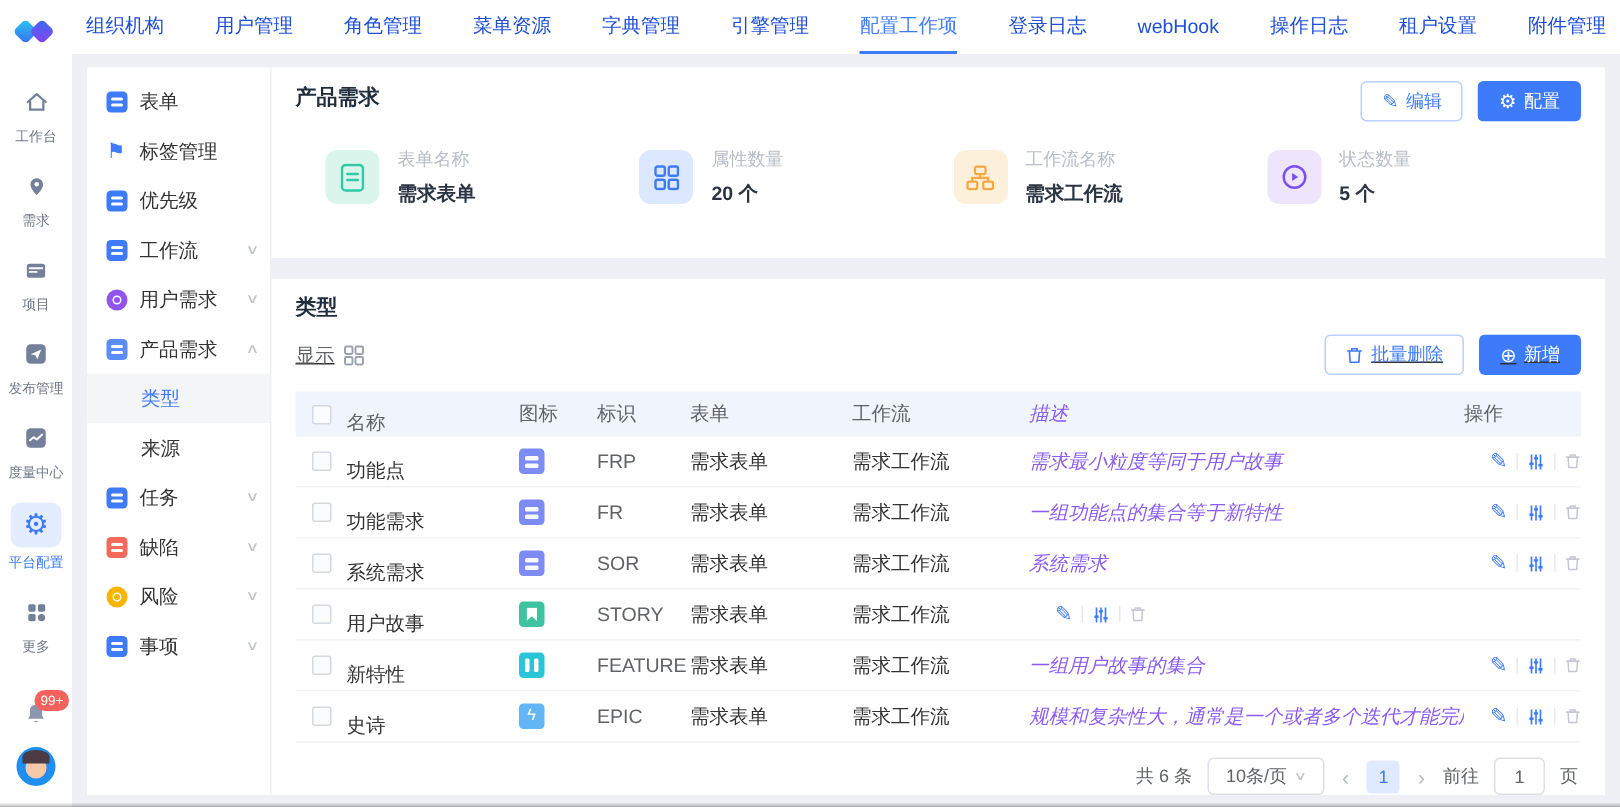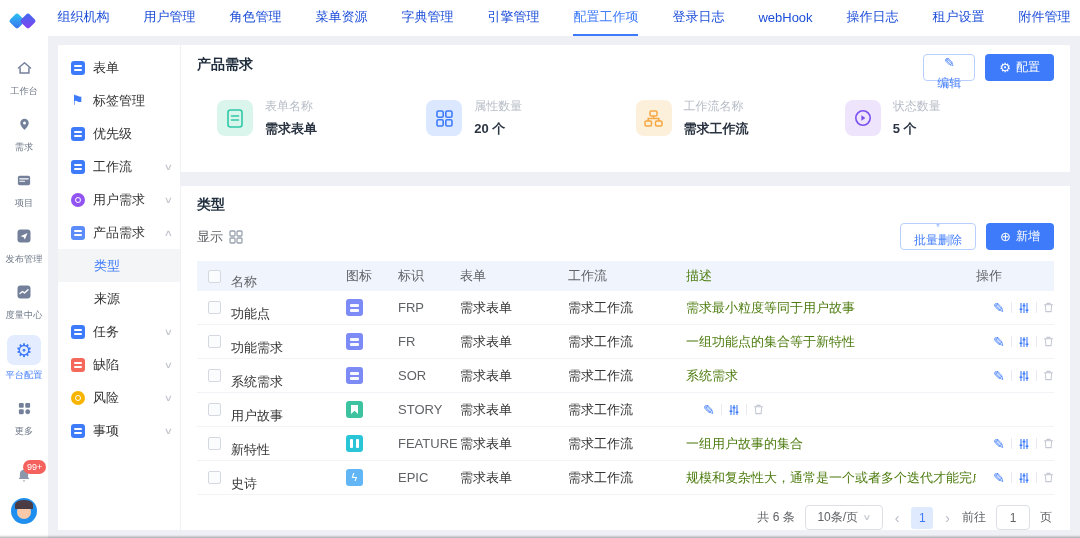"编辑" .btn.outline { flex-direction: column -> none }
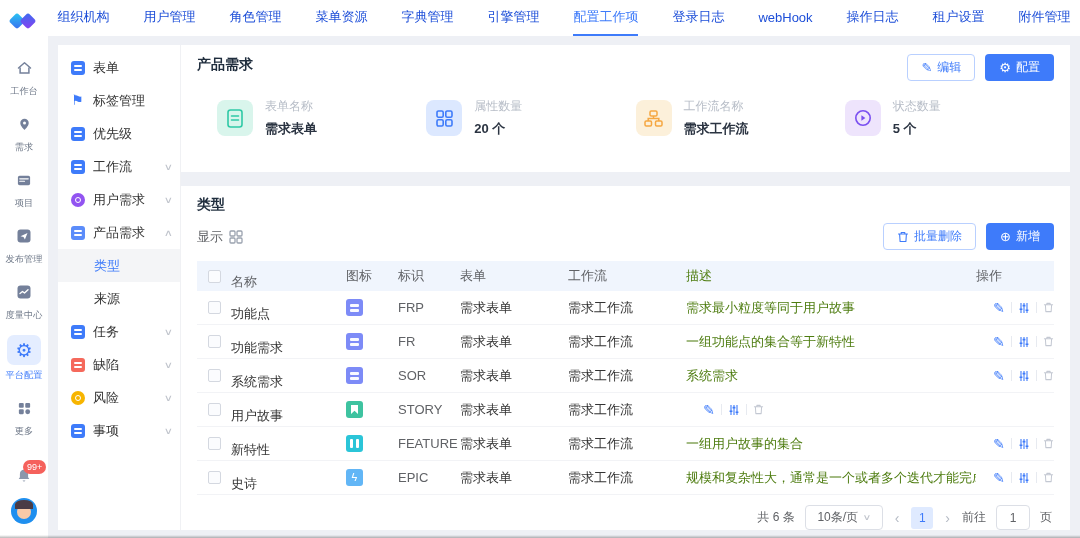"显示" .toolbar { text-decoration: none -> underline }
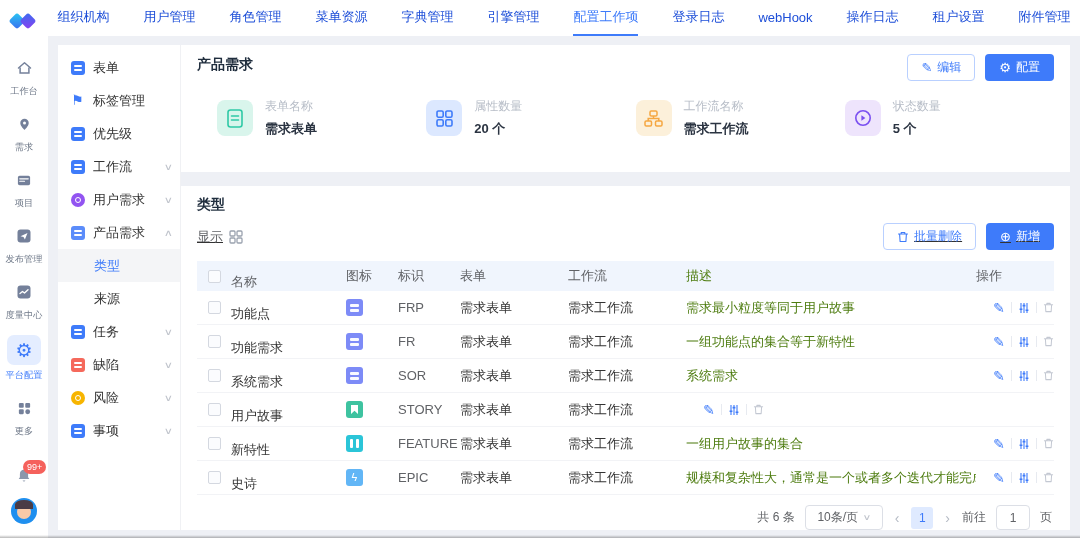"描述" .c-desc { color: #4d7c0f -> #8b5cf6; font-style: none -> italic }
